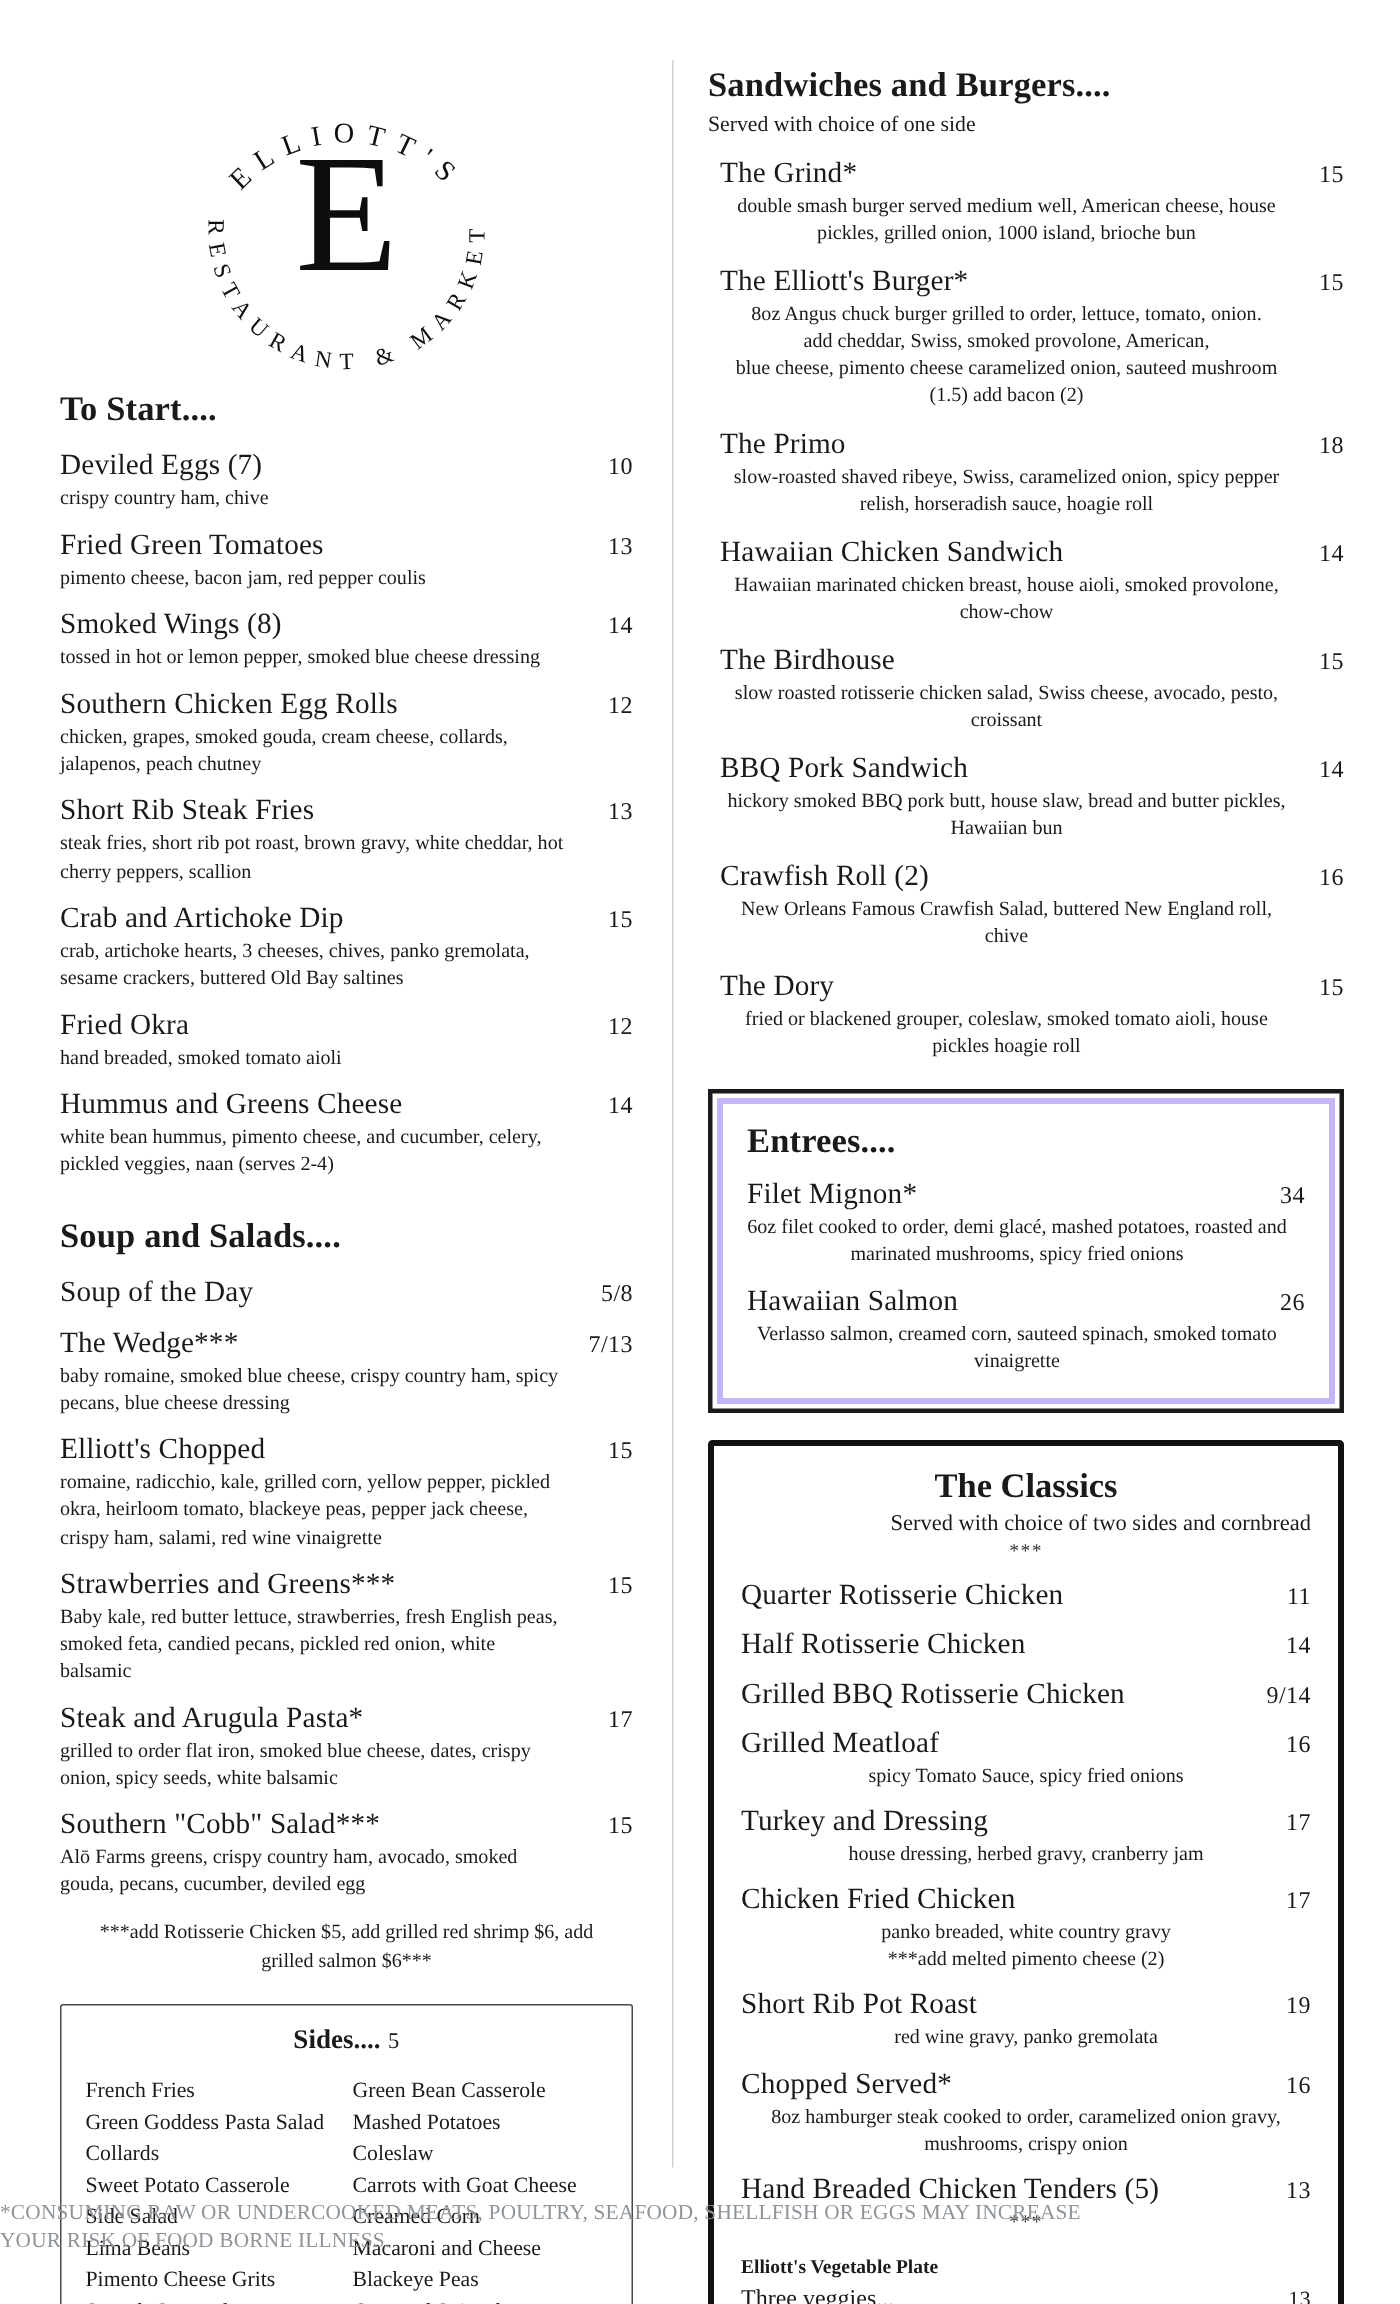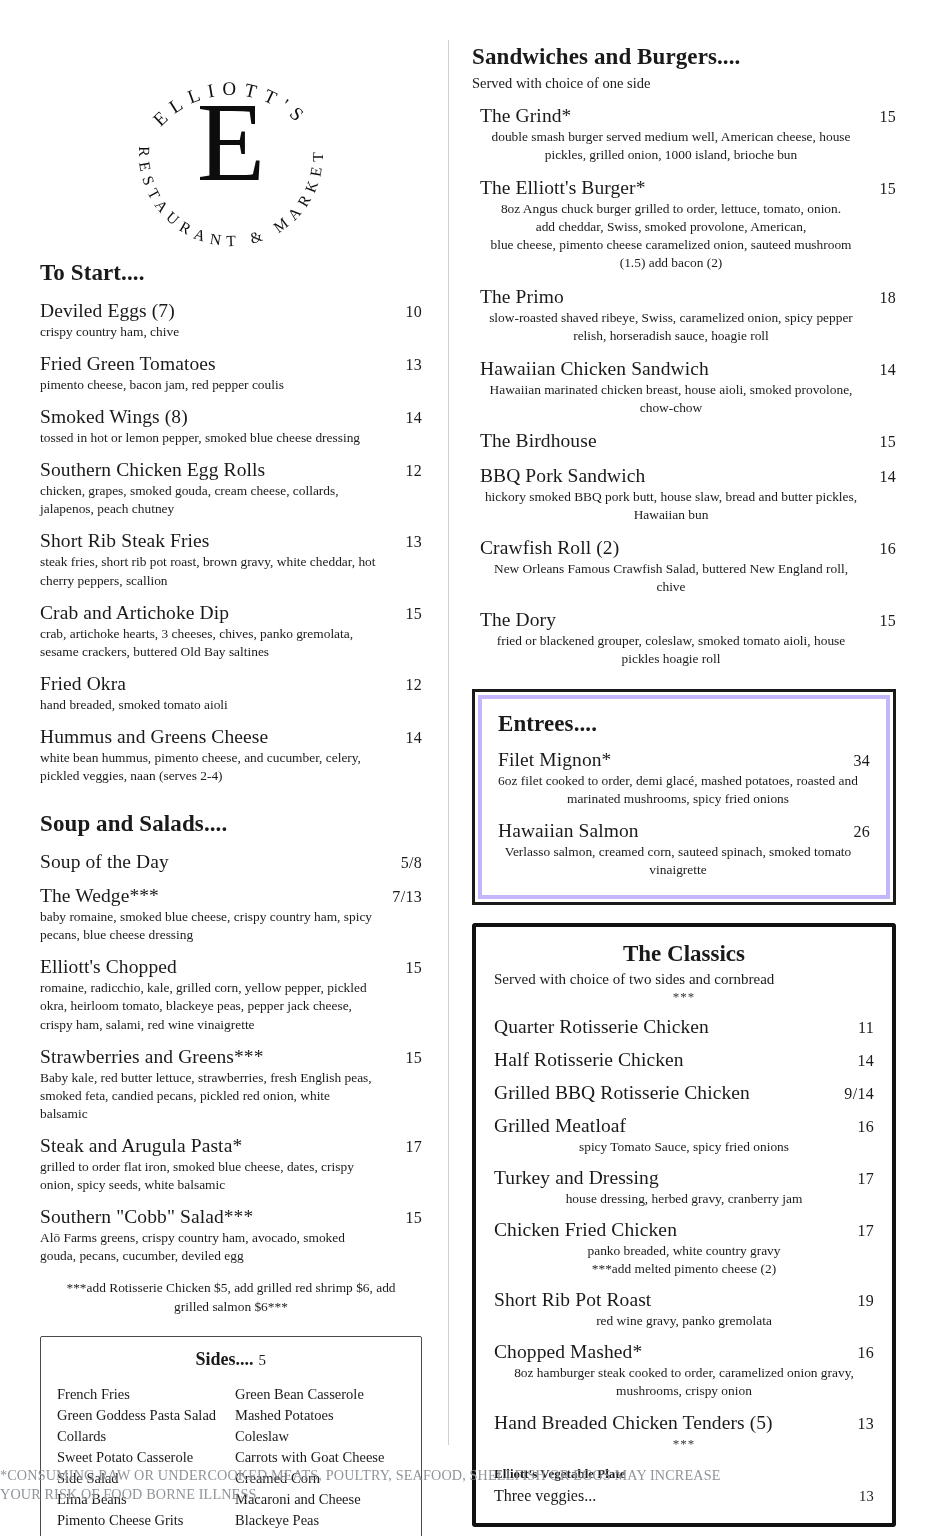"slow roasted rotisserie chicken salad," div.item-desc { html: none -> <div>slow roasted rotisserie chicken salad, Swiss cheese, avocado, pesto, croissant</div> }
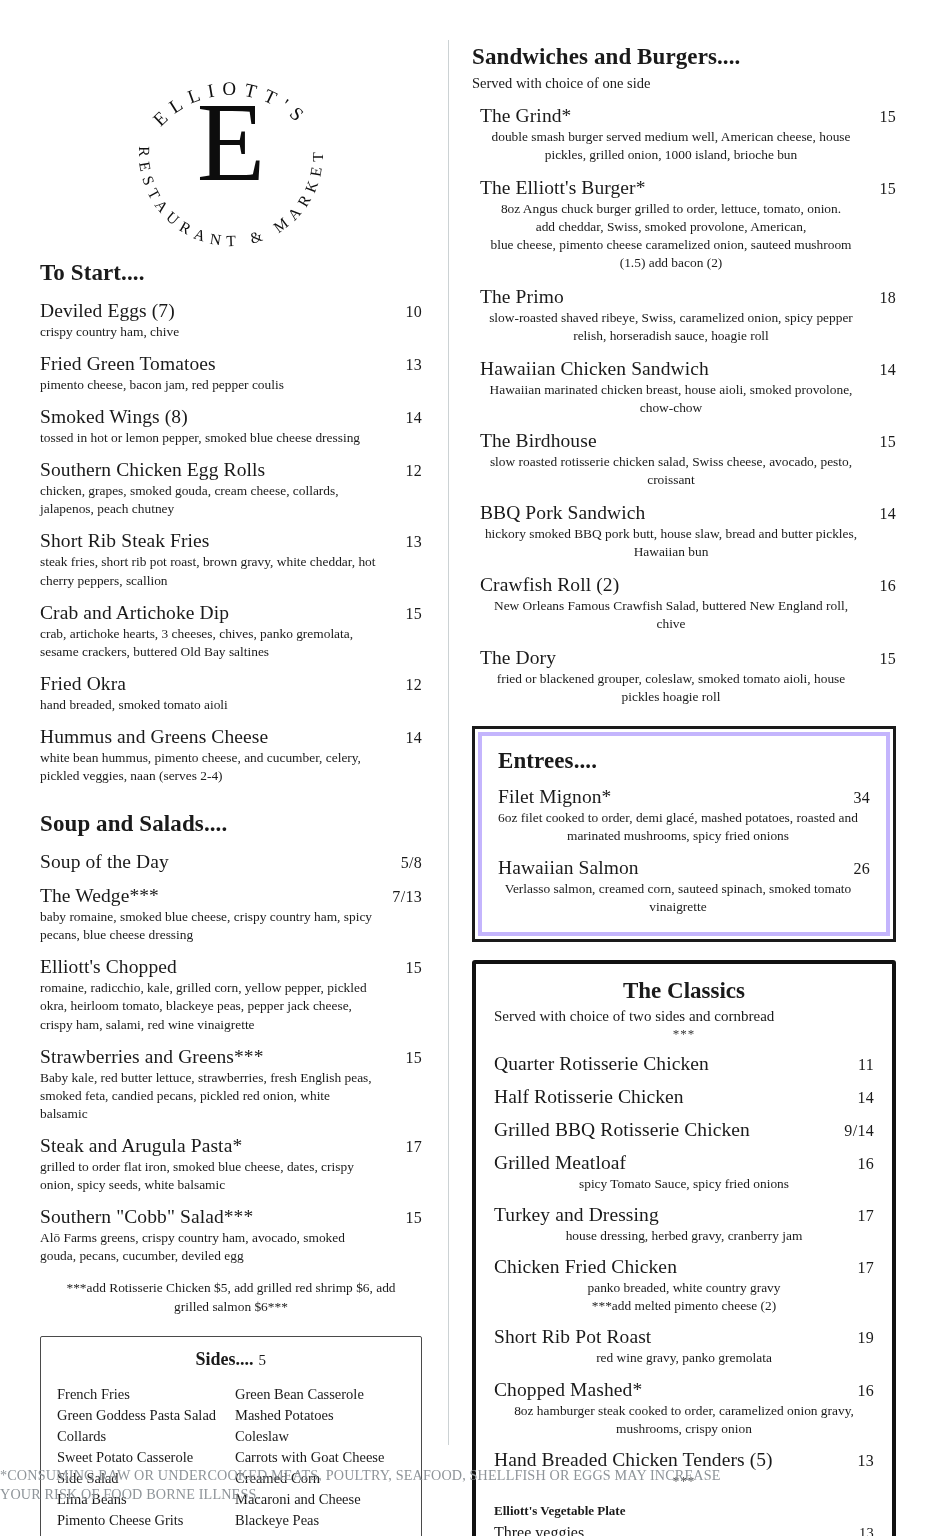"Served with choice of two" .classics-sub { text-align: left -> right }
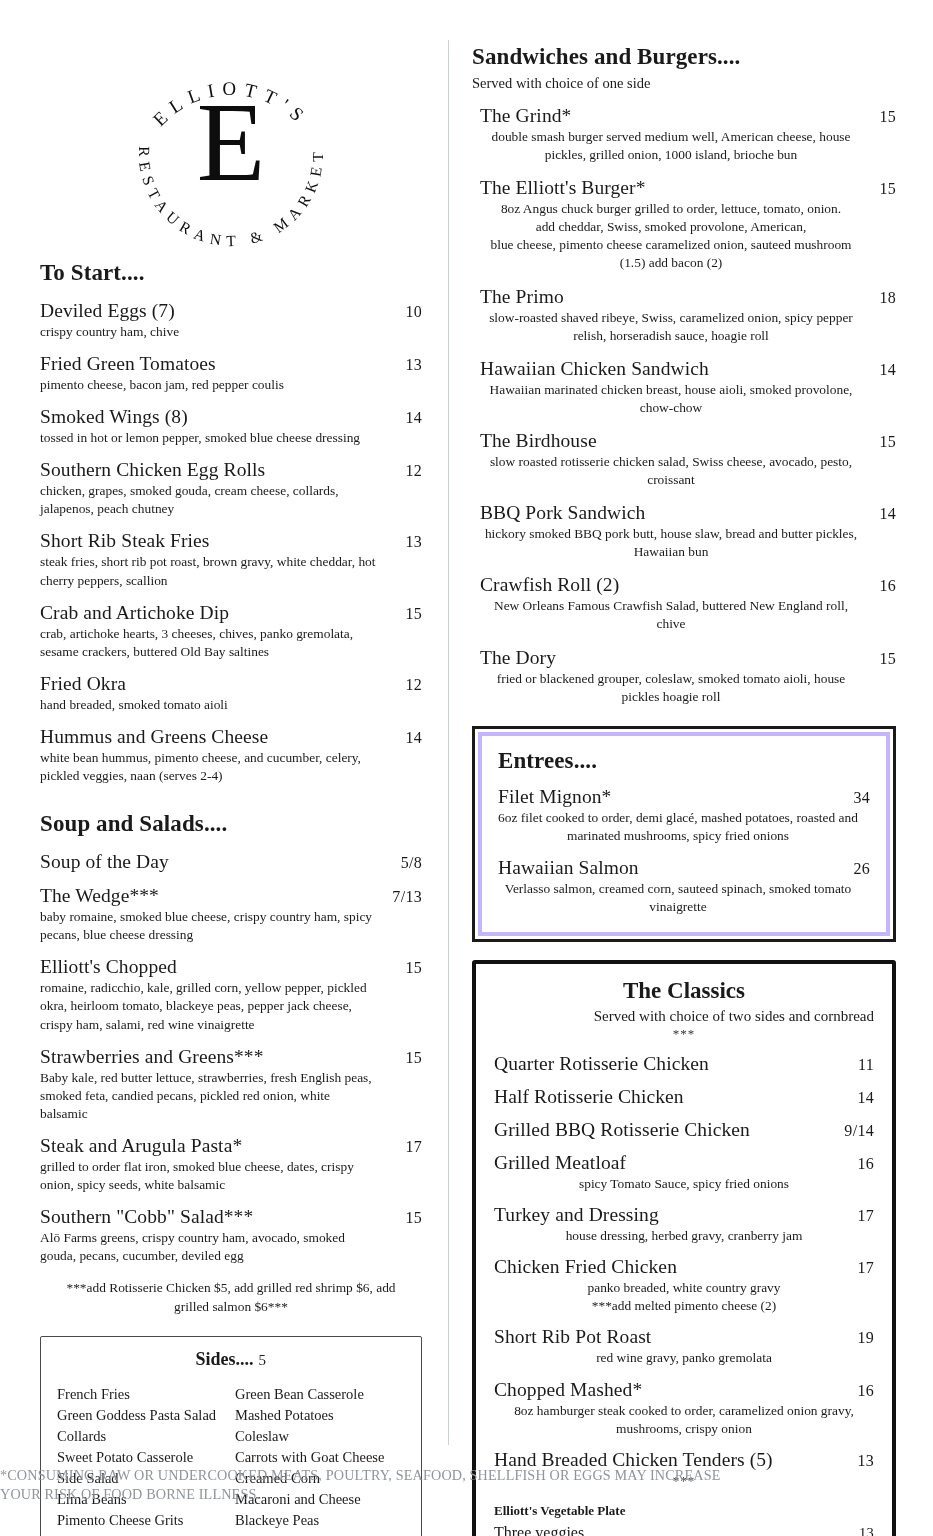"Chopped Mashed*" span.item-name { text: Mashed -> Served }
